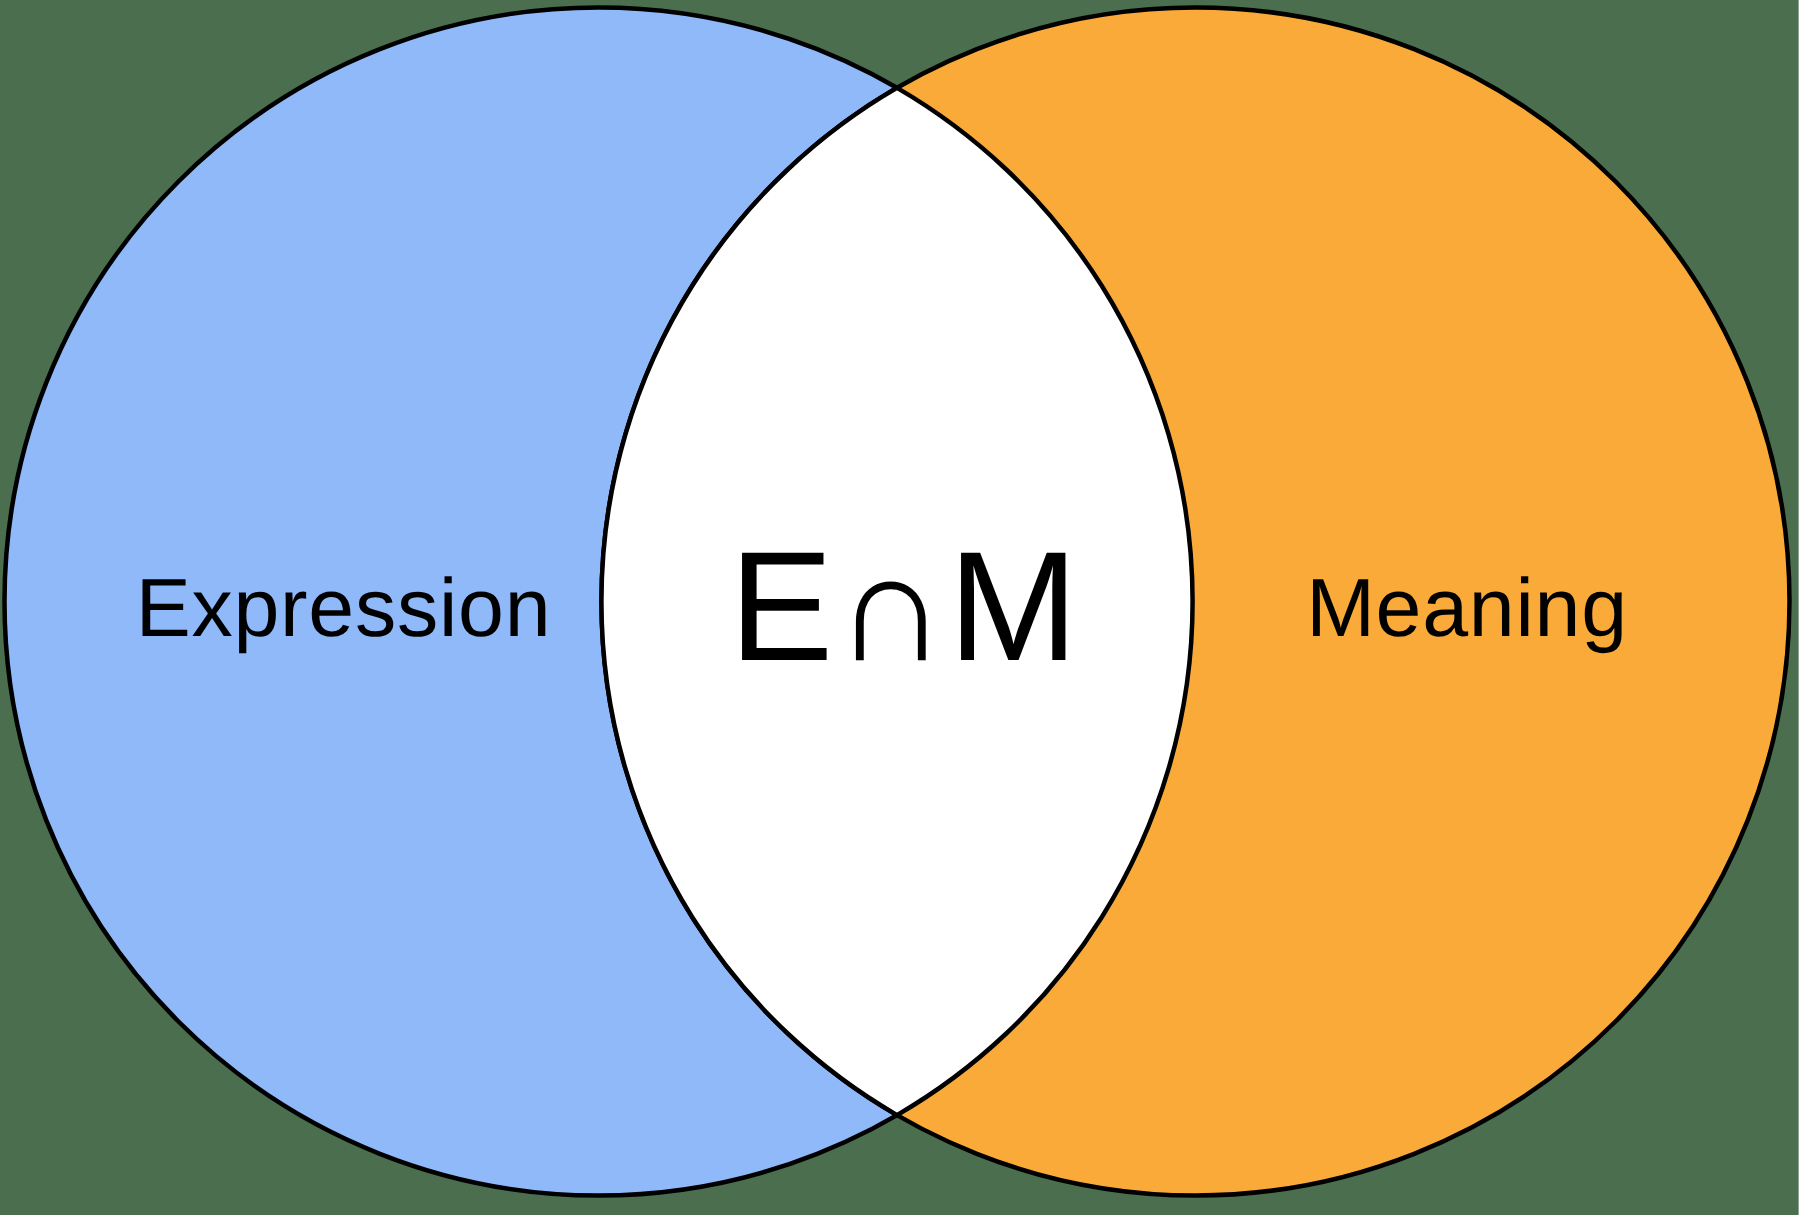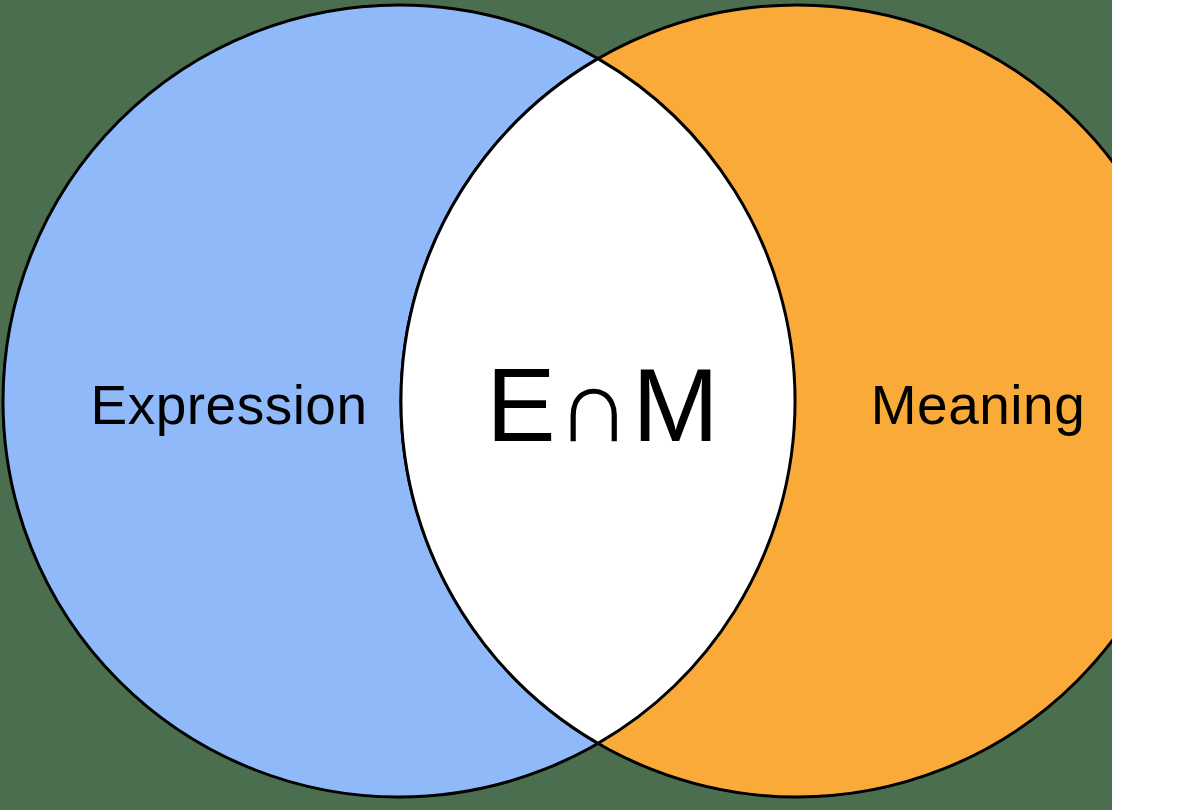"Expression" .stage { width: 1112px -> 1199px }
